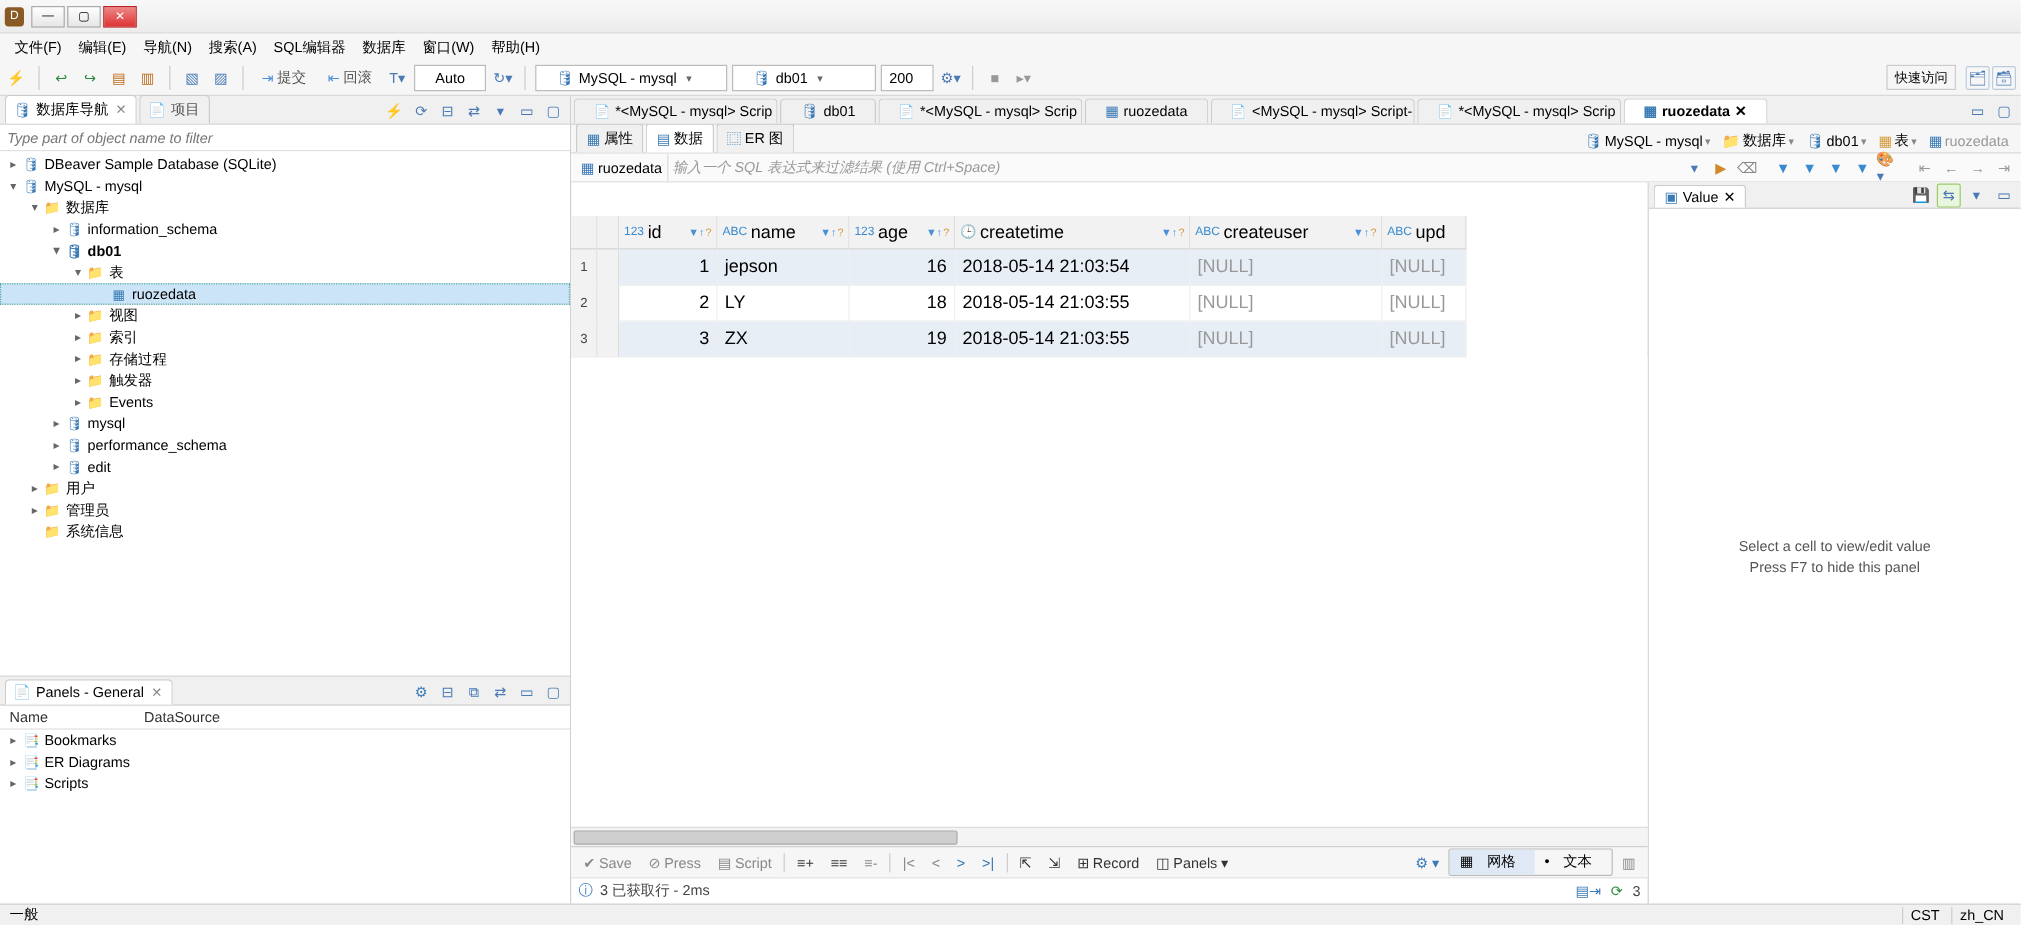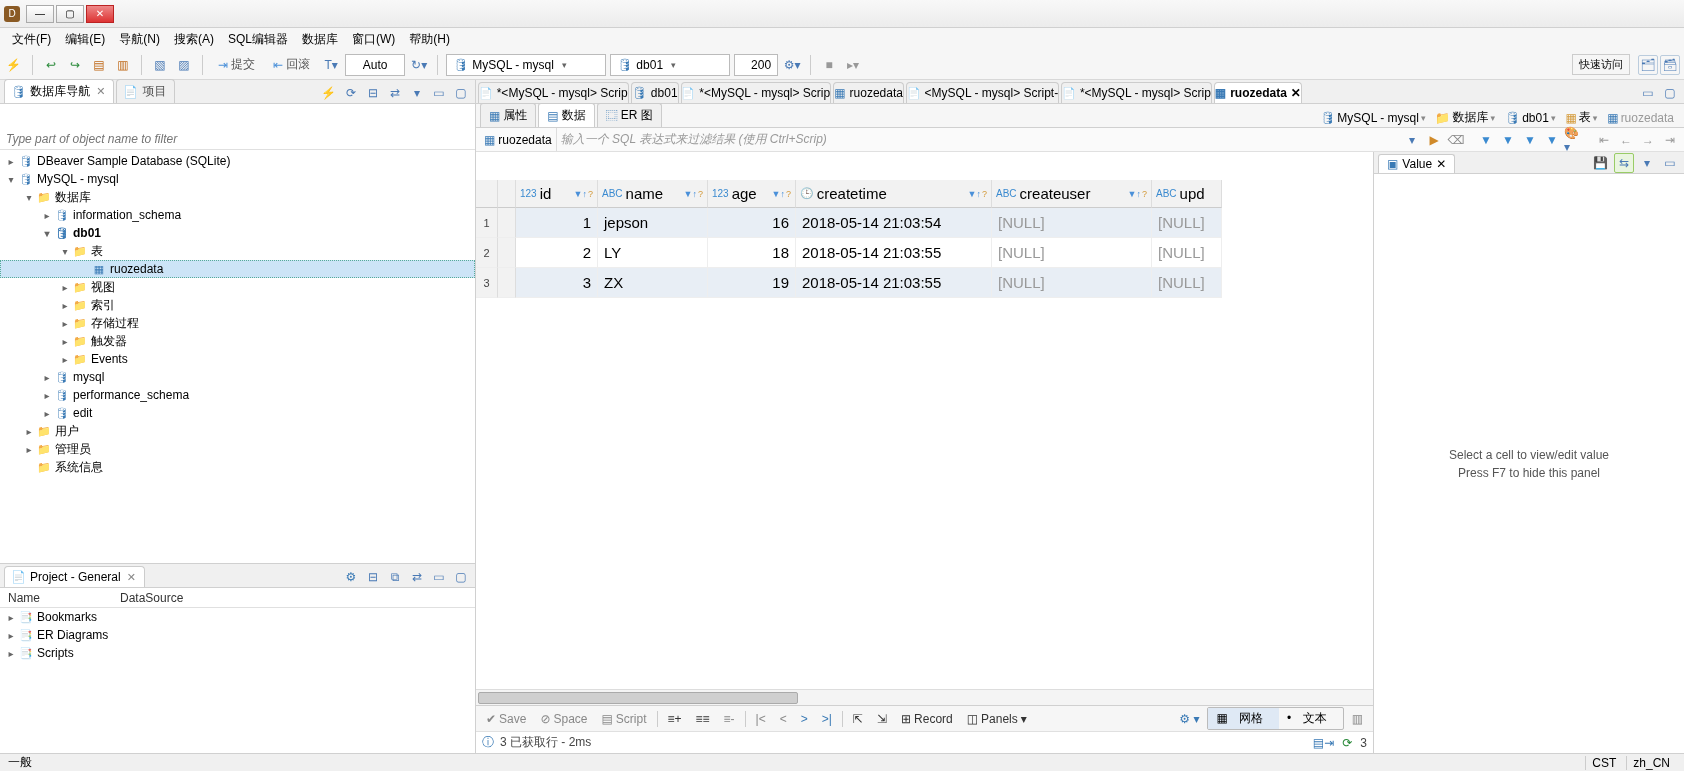"Auto" .combo { padding: 0 6px -> 0 16px }
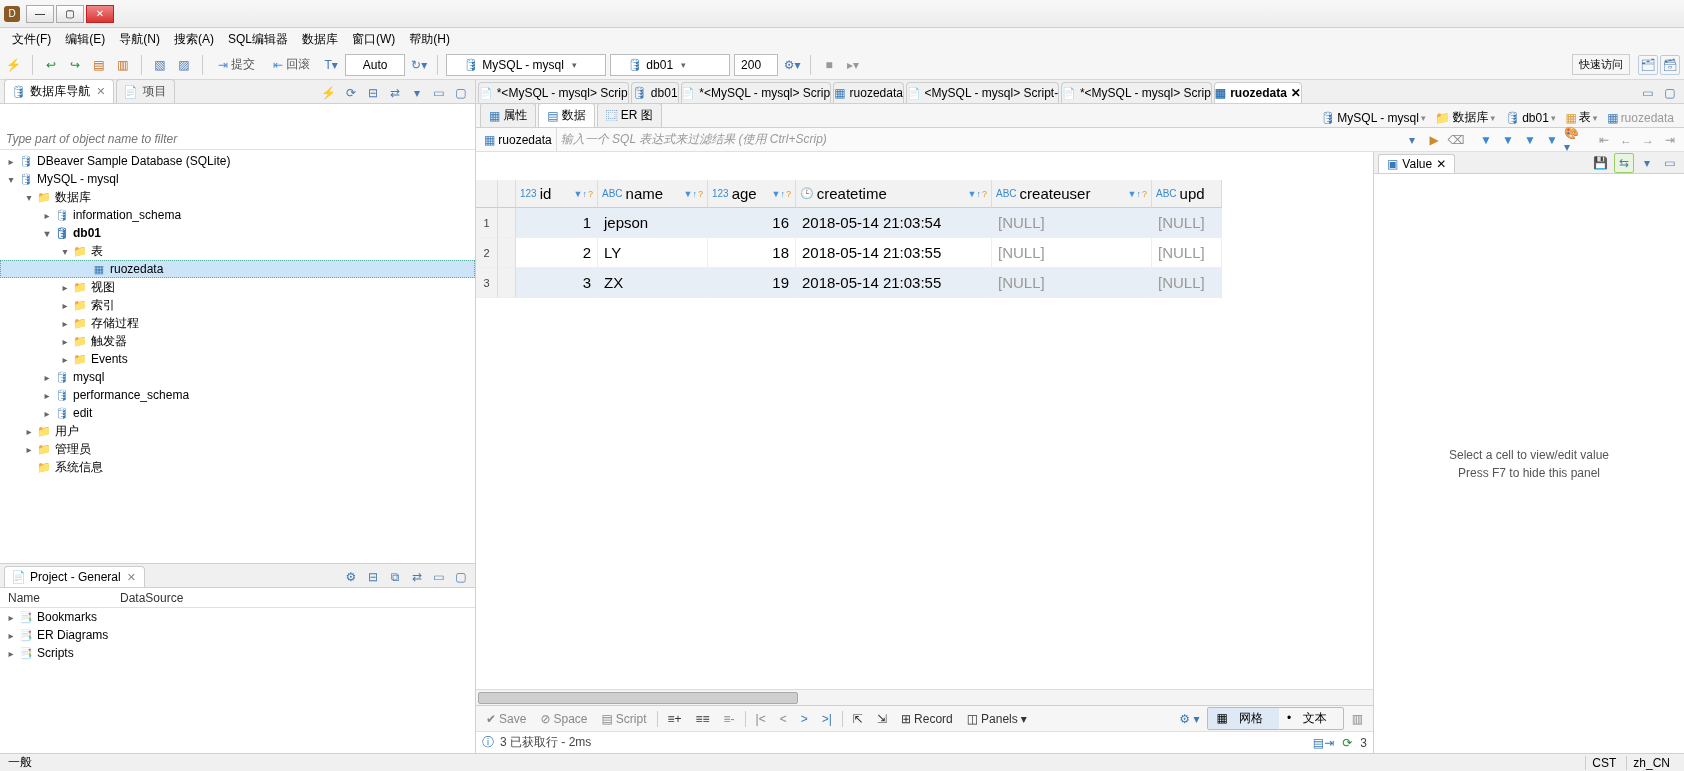"*<MySQL - mysql> Scrip" .etab { padding: 3px 0 -> 3px 16px }
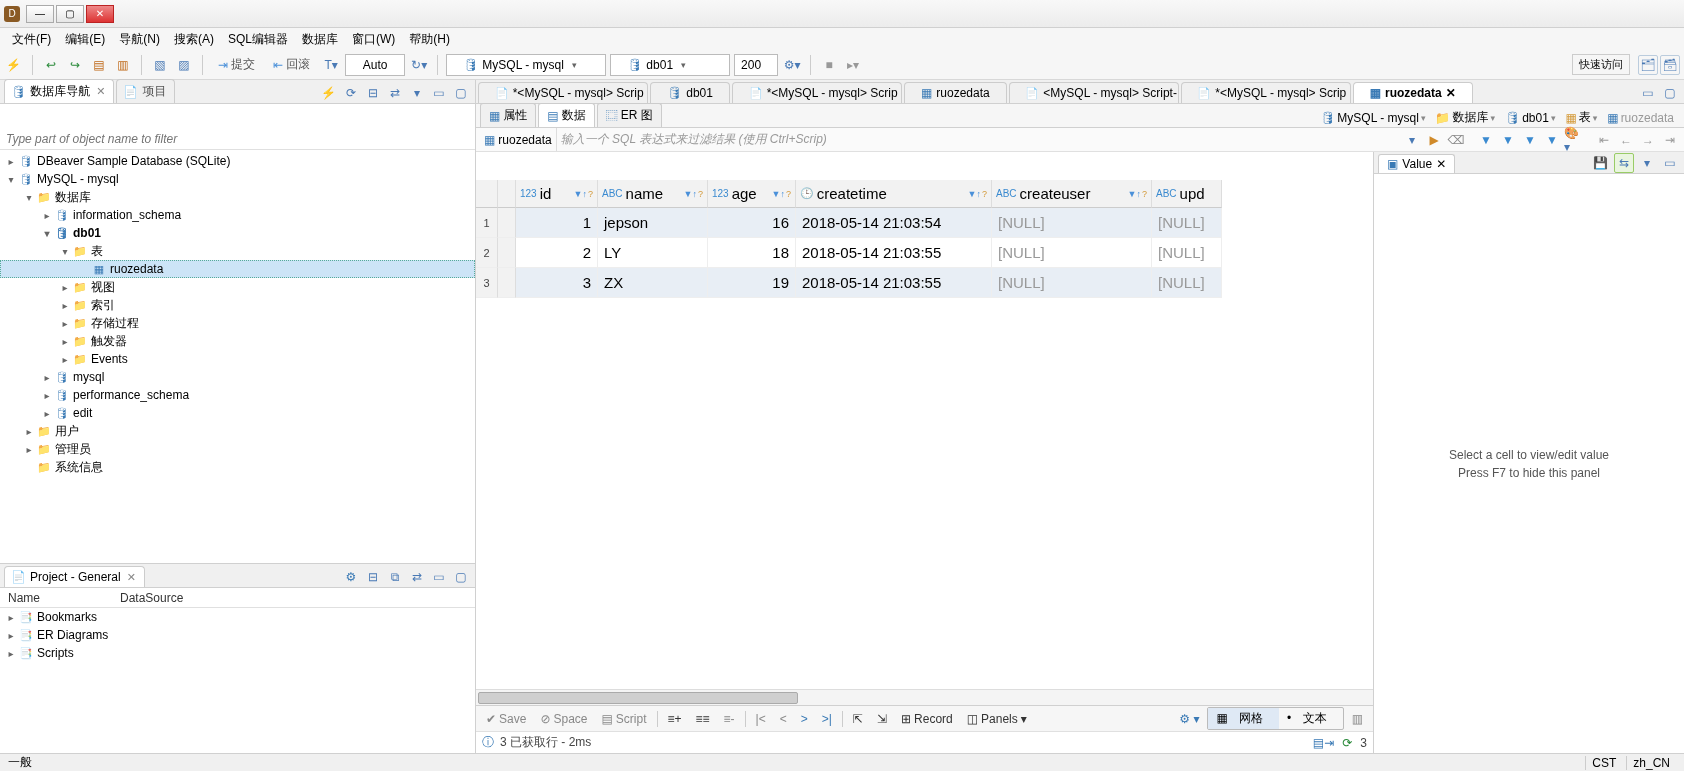"Type part of object name" .filter-input { margin-top: 24px -> none }
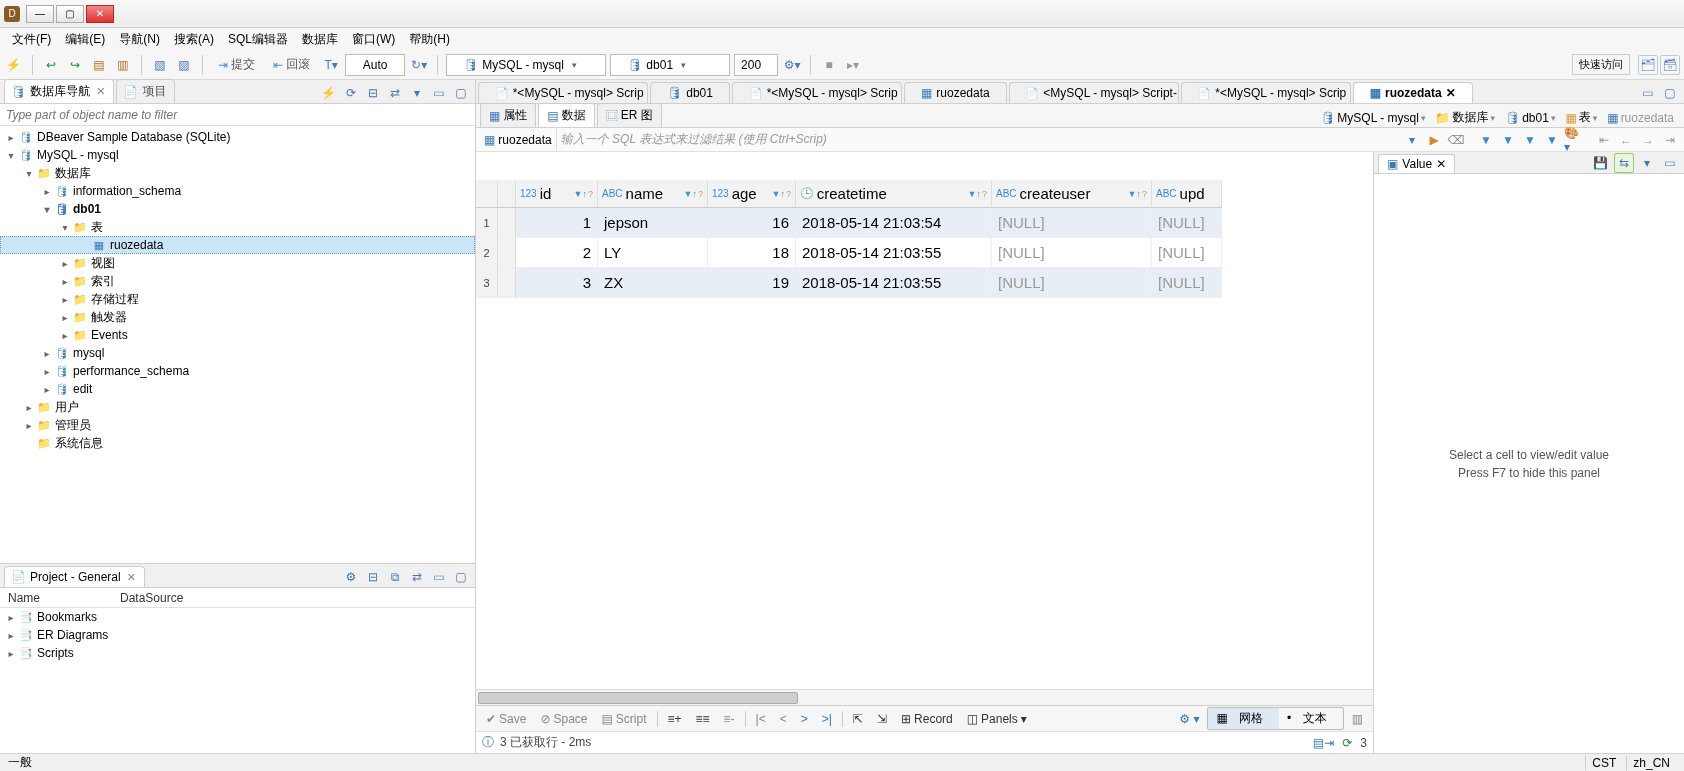"输入一个 SQL 表达式来过滤结果 (使用 Ctrl+Scrip)" span.hint { text: Ctrl+Scrip -> Ctrl+Space }
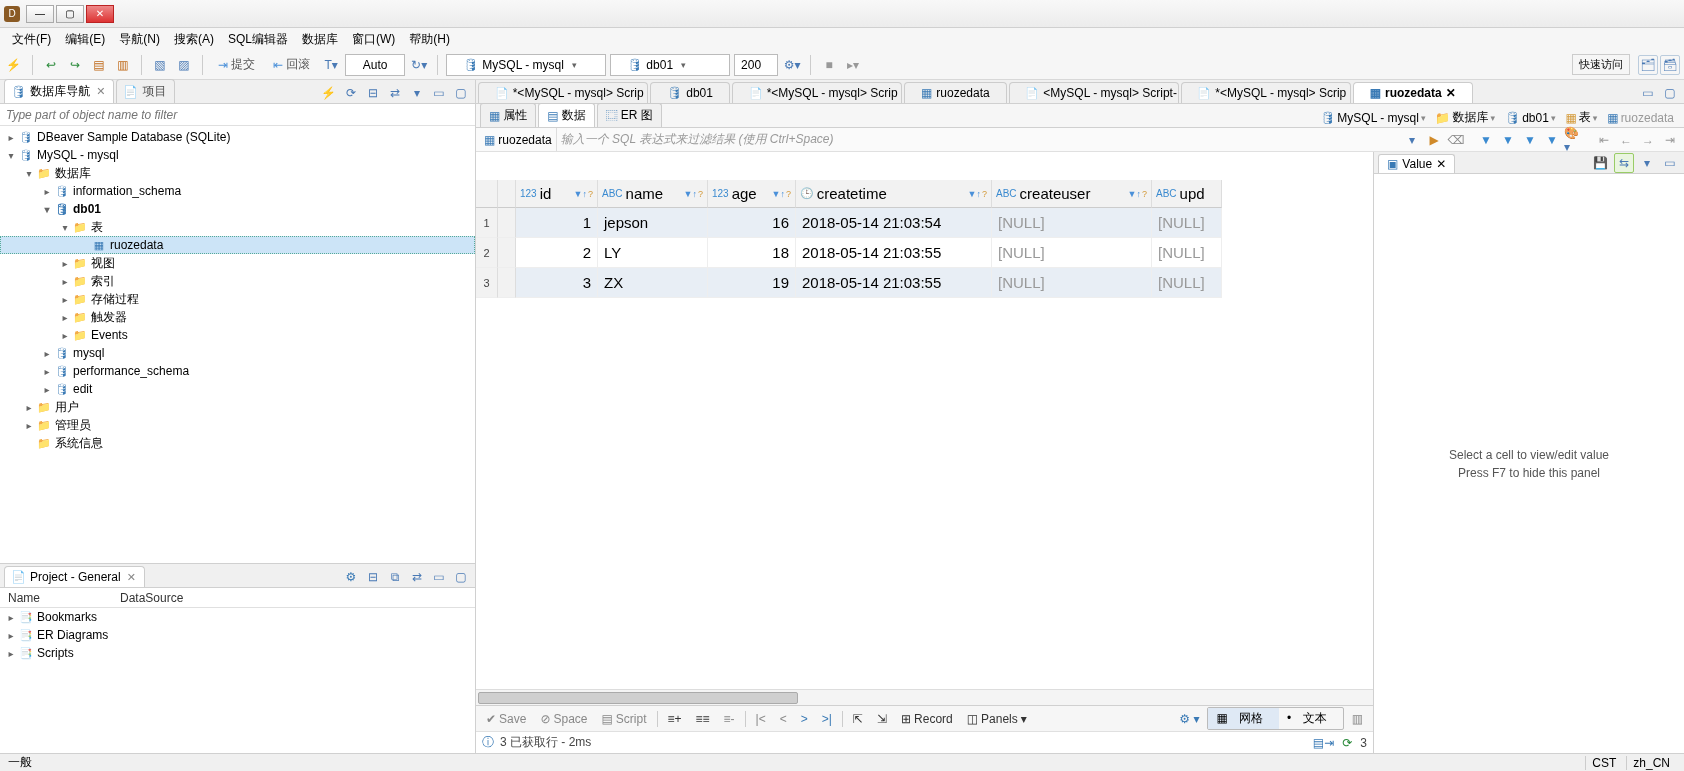"Project - General" span { text: Project -> Panels }
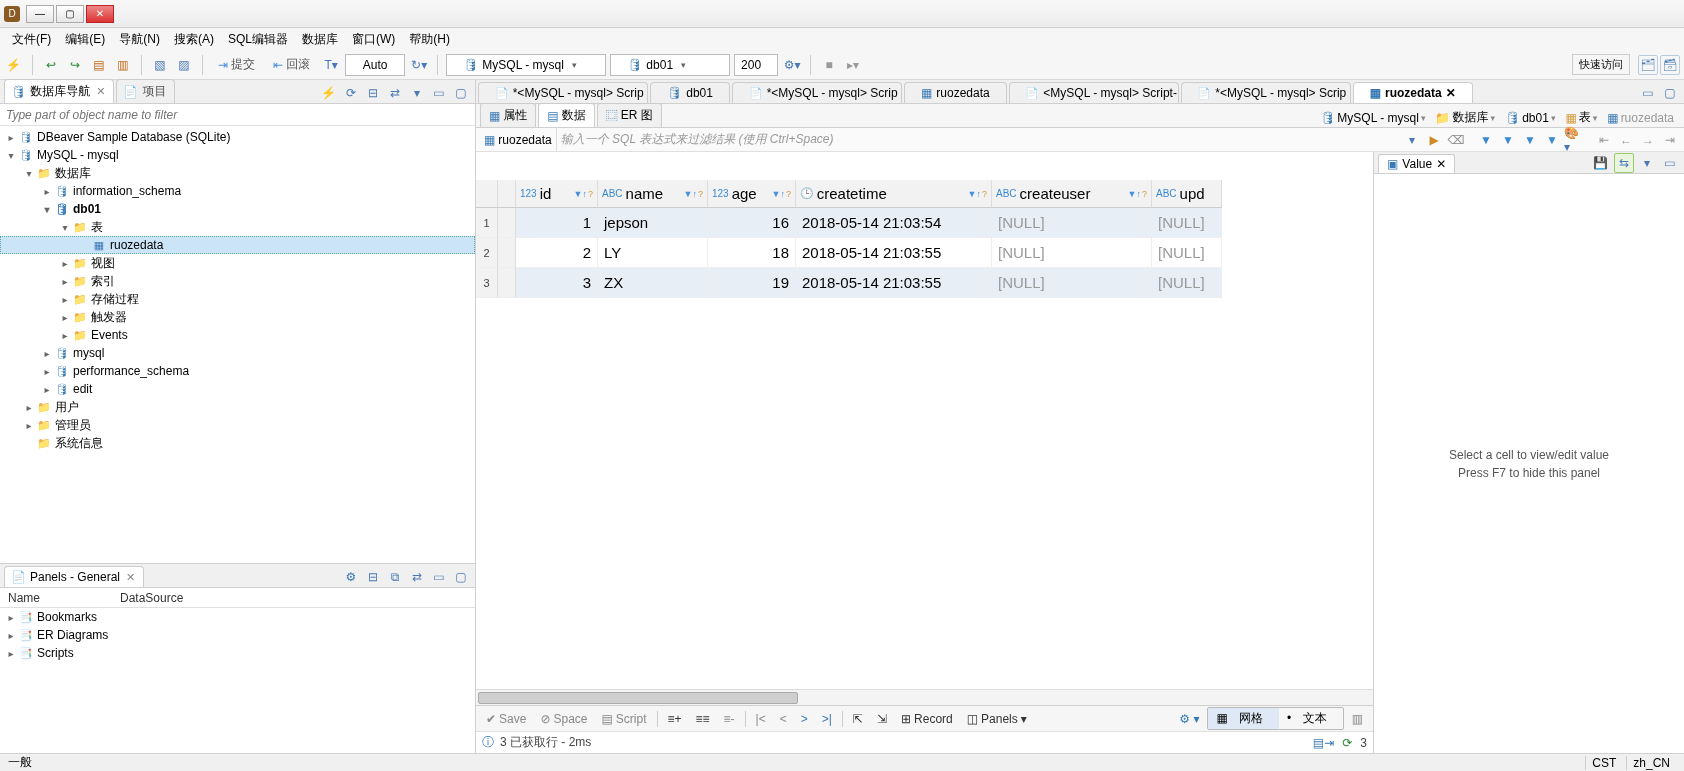"Space" span { text: Space -> Press }
